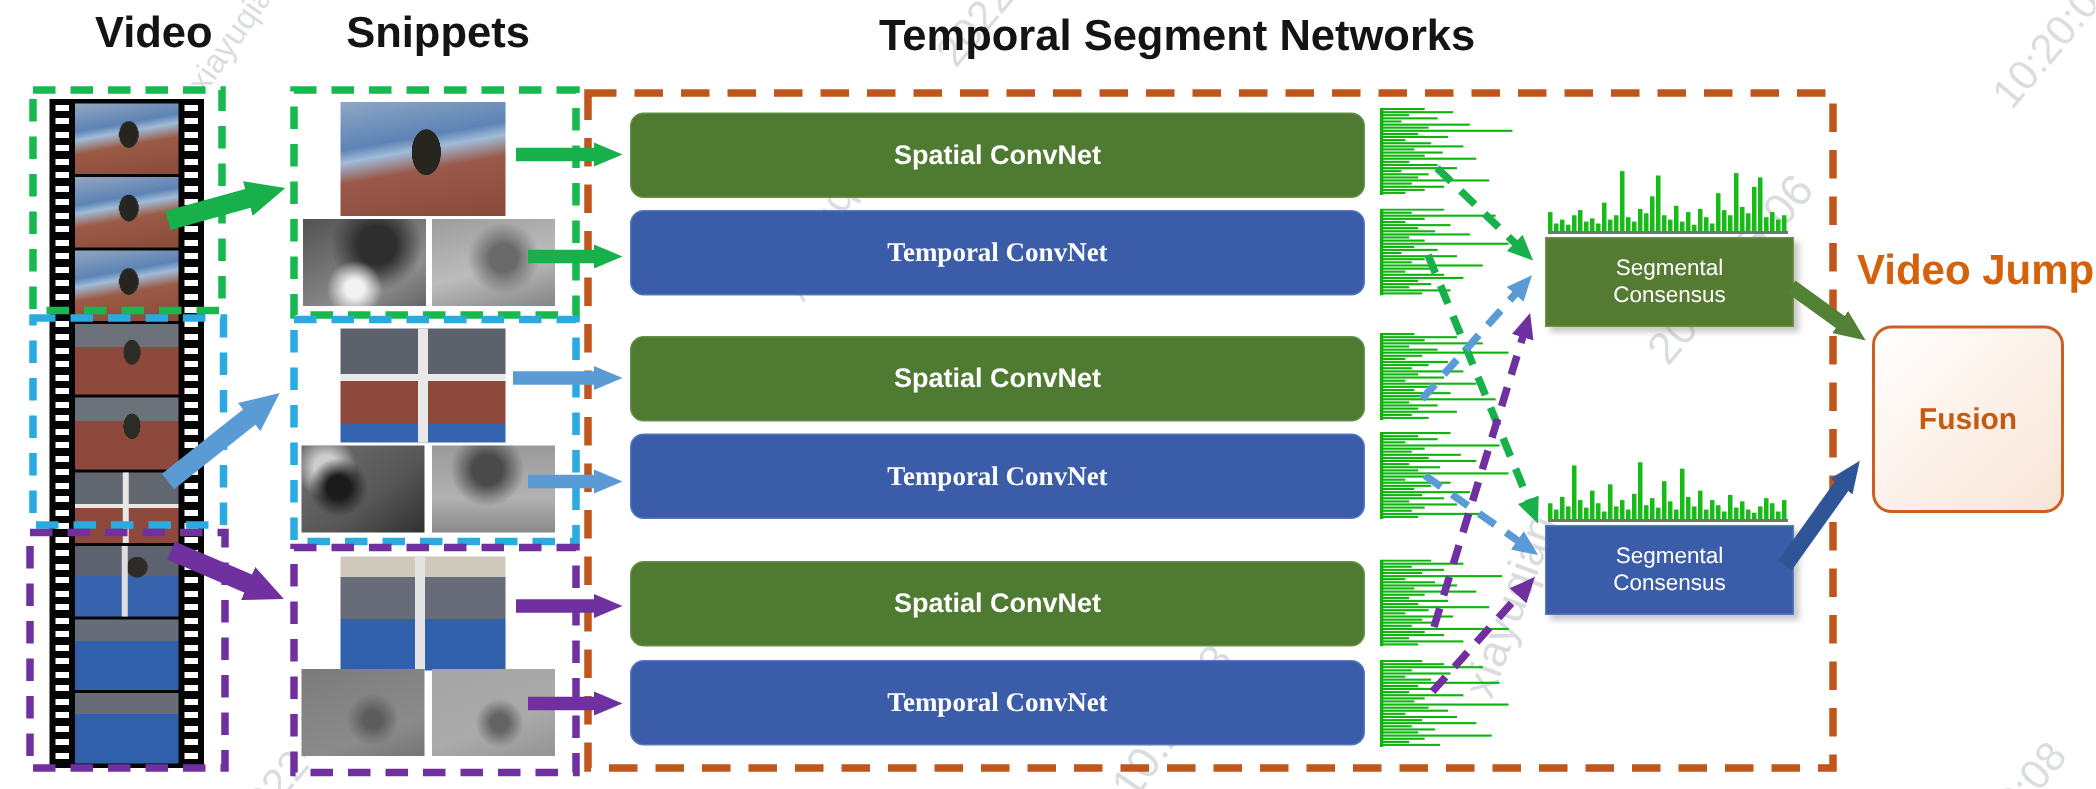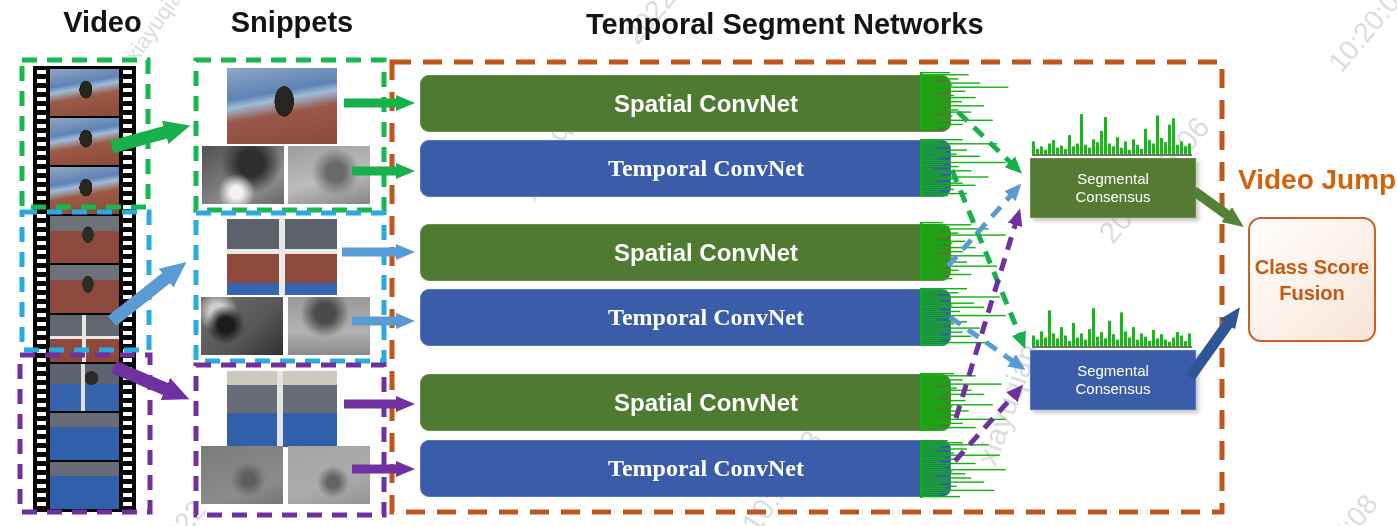"Spatial ConvNet" .cnv { font-size: 24px -> 18px; padding-left: 41px -> none }
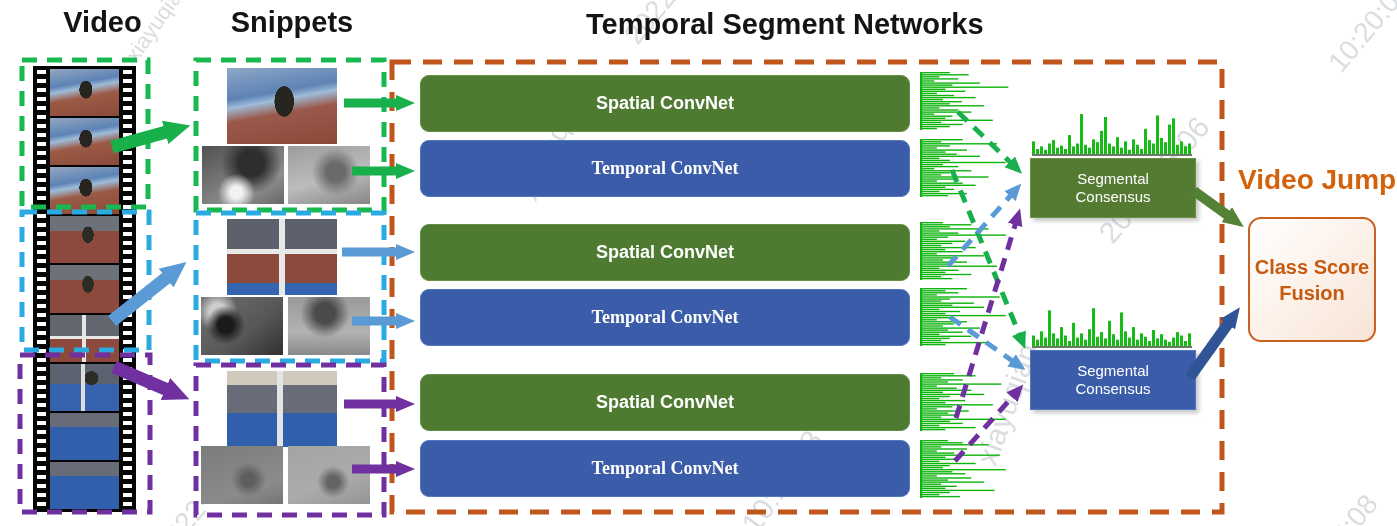"Class Score" span { html: <span>Class Score</span> -> none }
